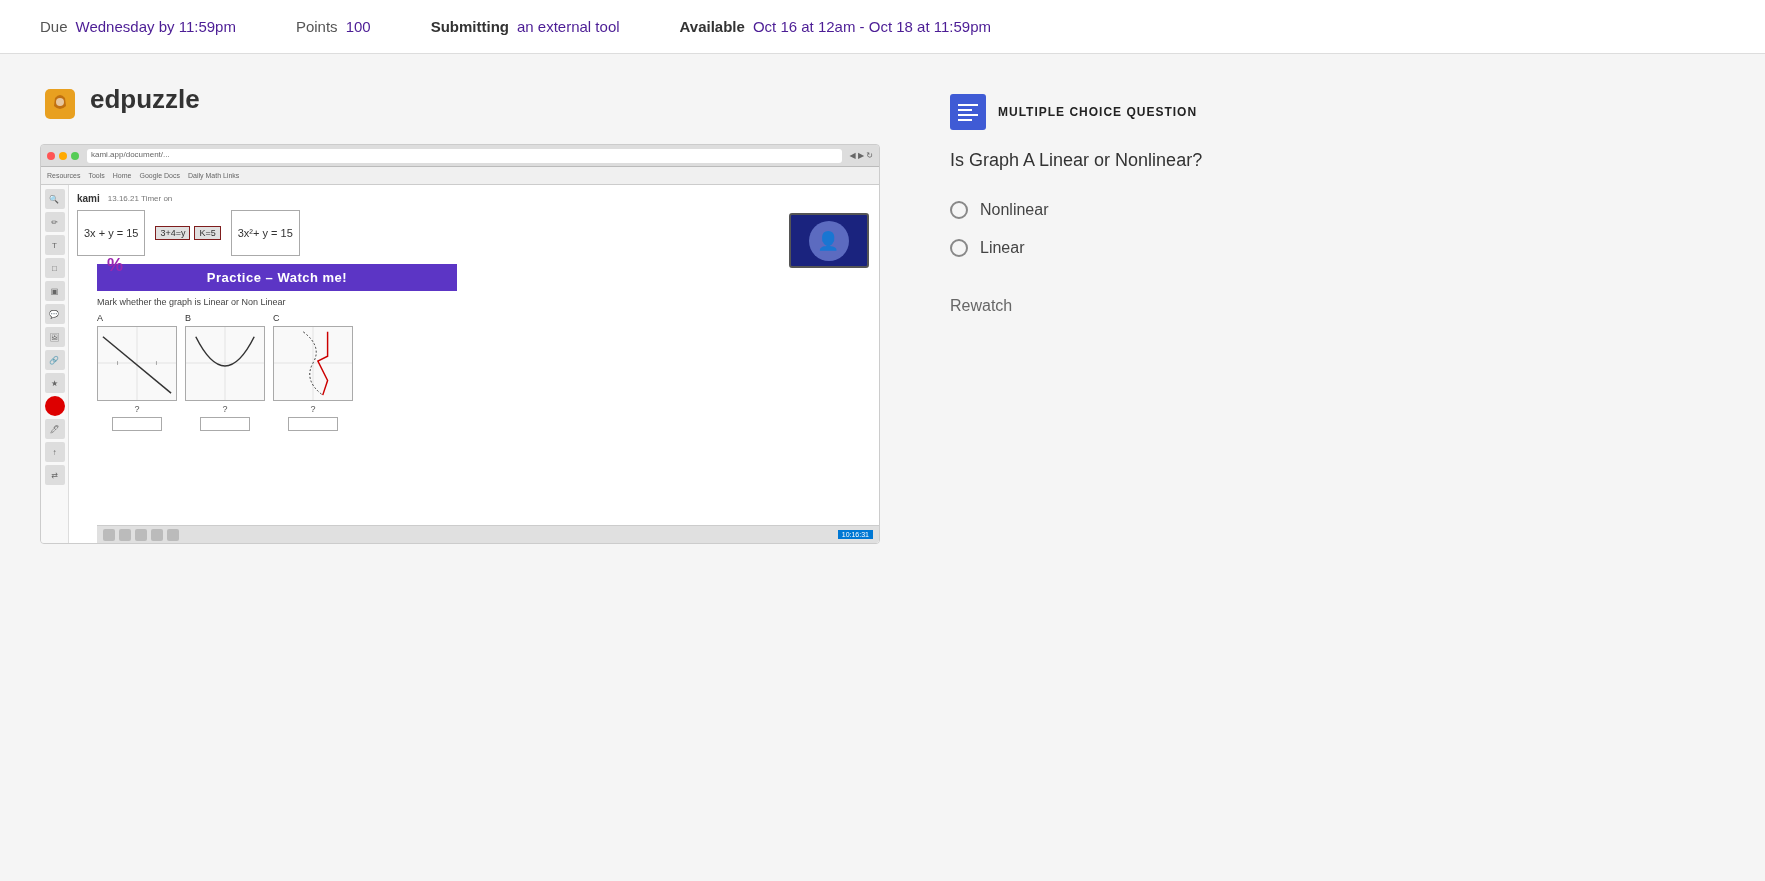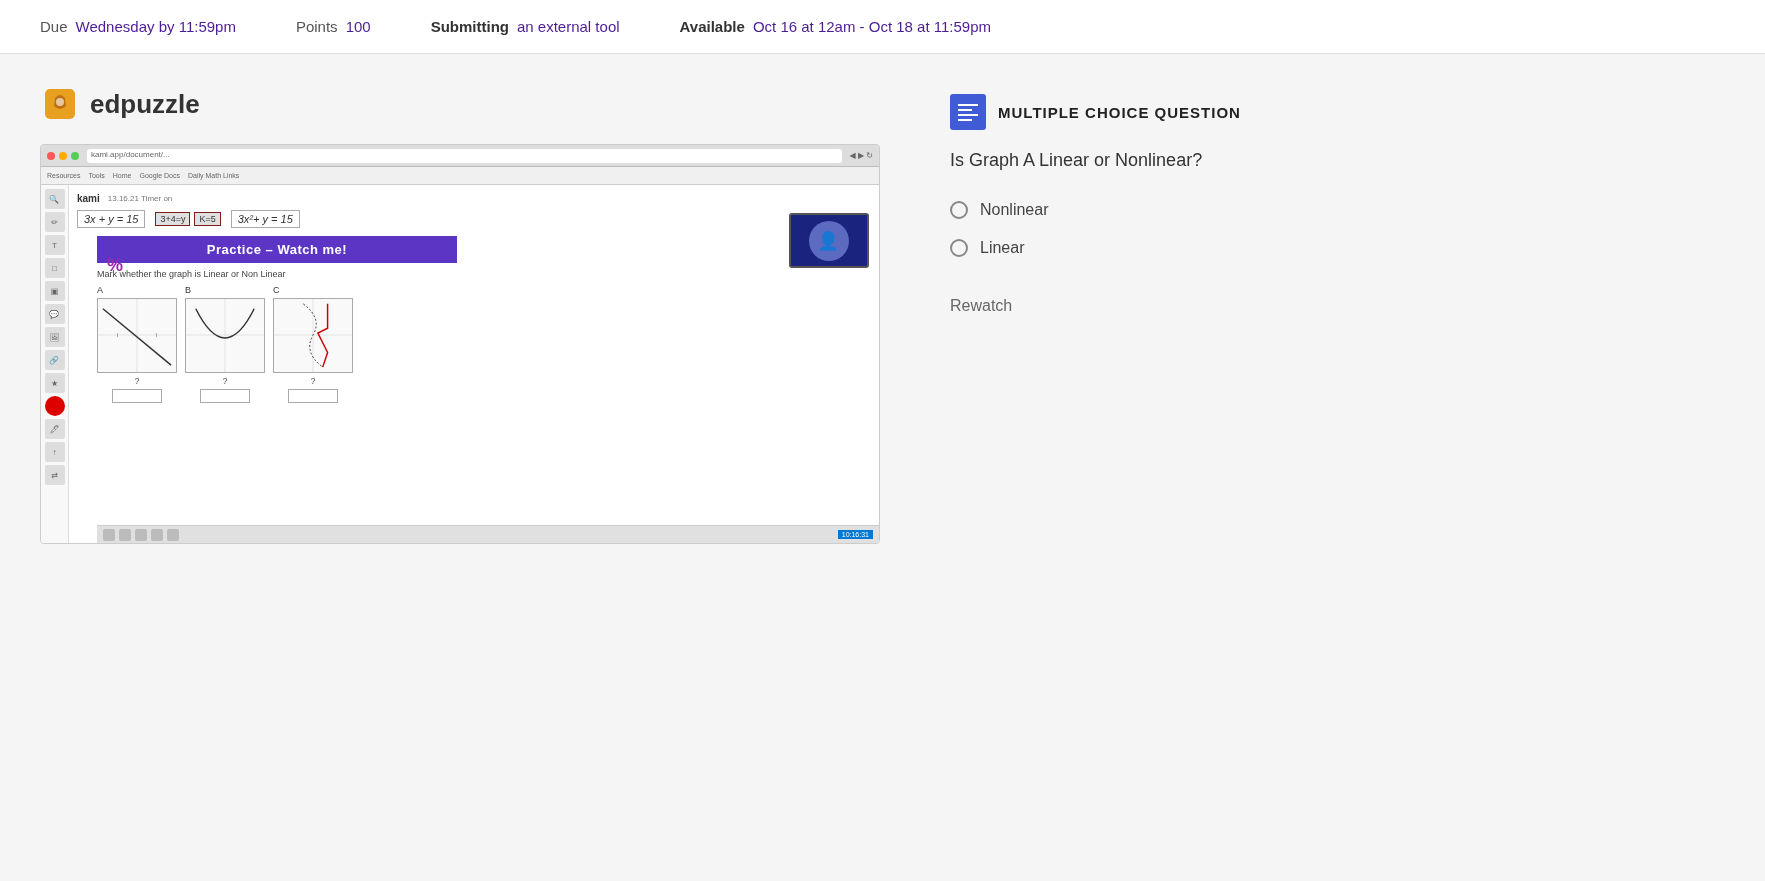"edpuzzle" .edpuzzle-header { align-items: center -> none }
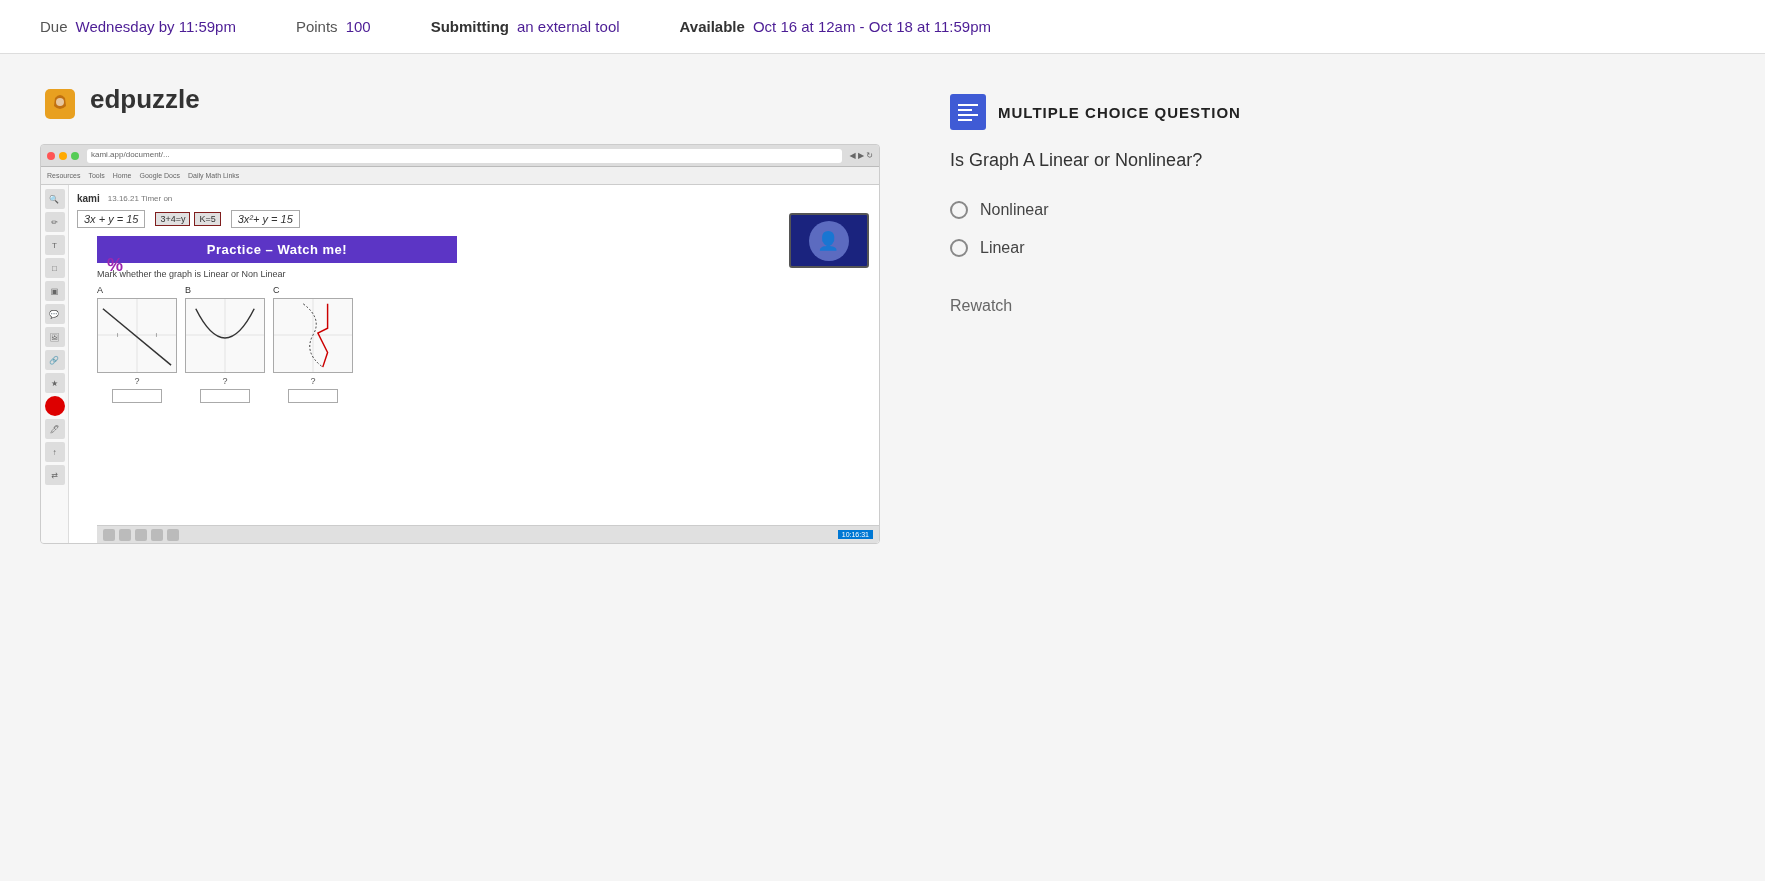"MULTIPLE CHOICE QUESTION" .mcq-title { font-size: 15px -> 12px }
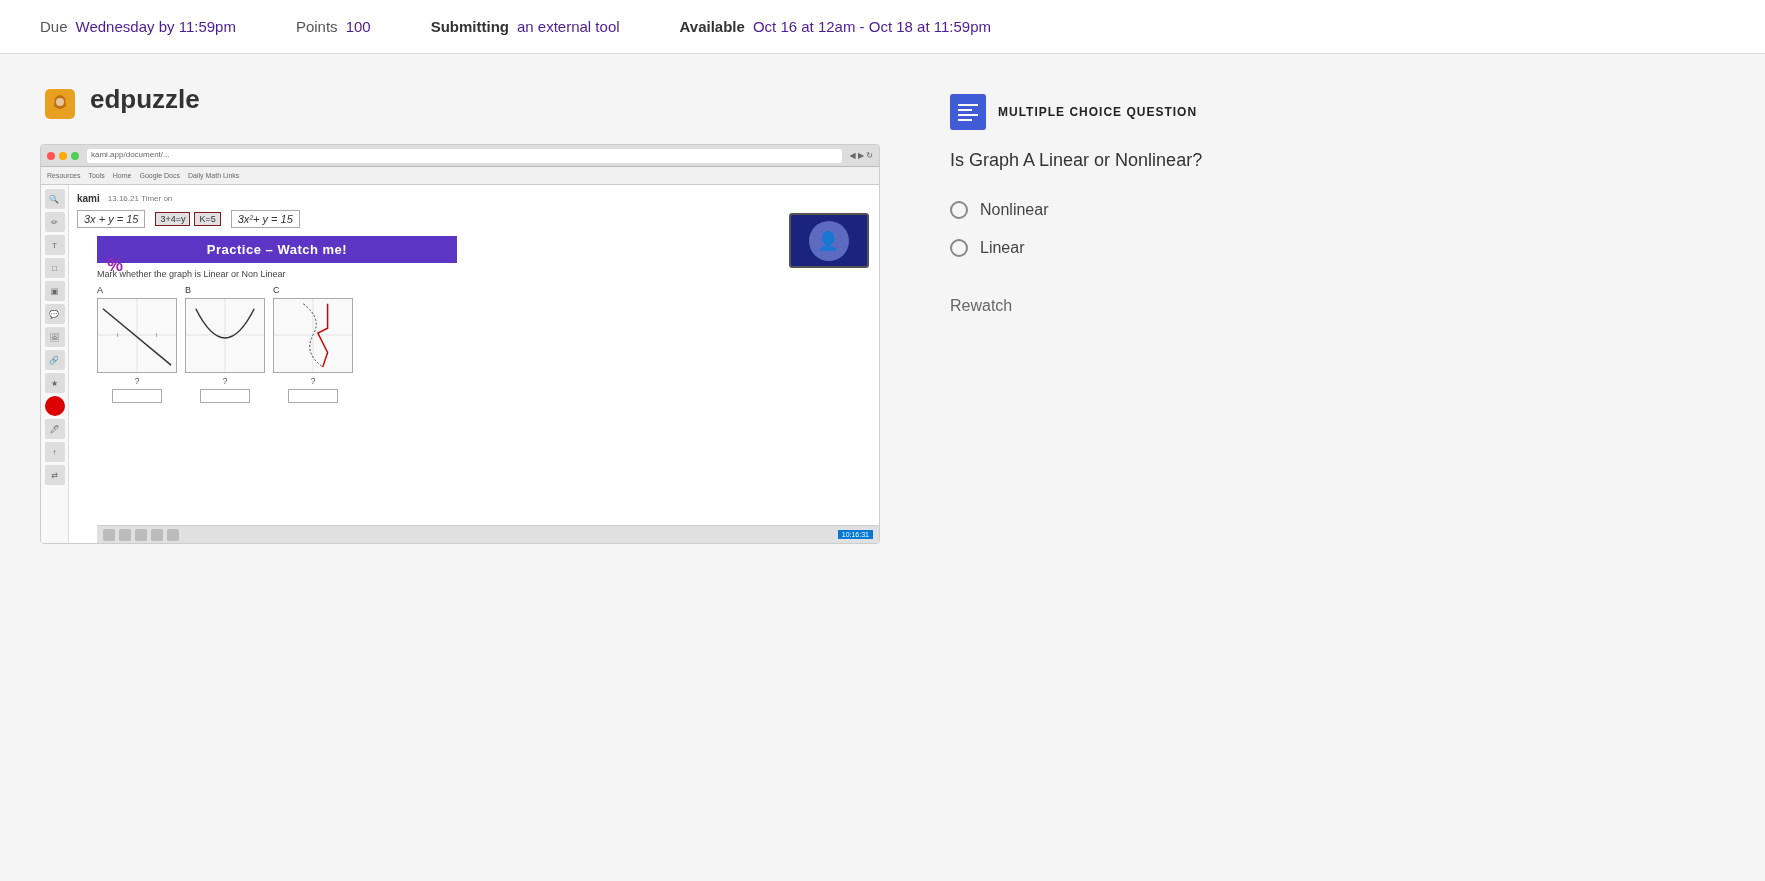"3x + y = 15" .equation-box { font-style: italic -> none; padding: 2px 6px -> 16px 6px }
